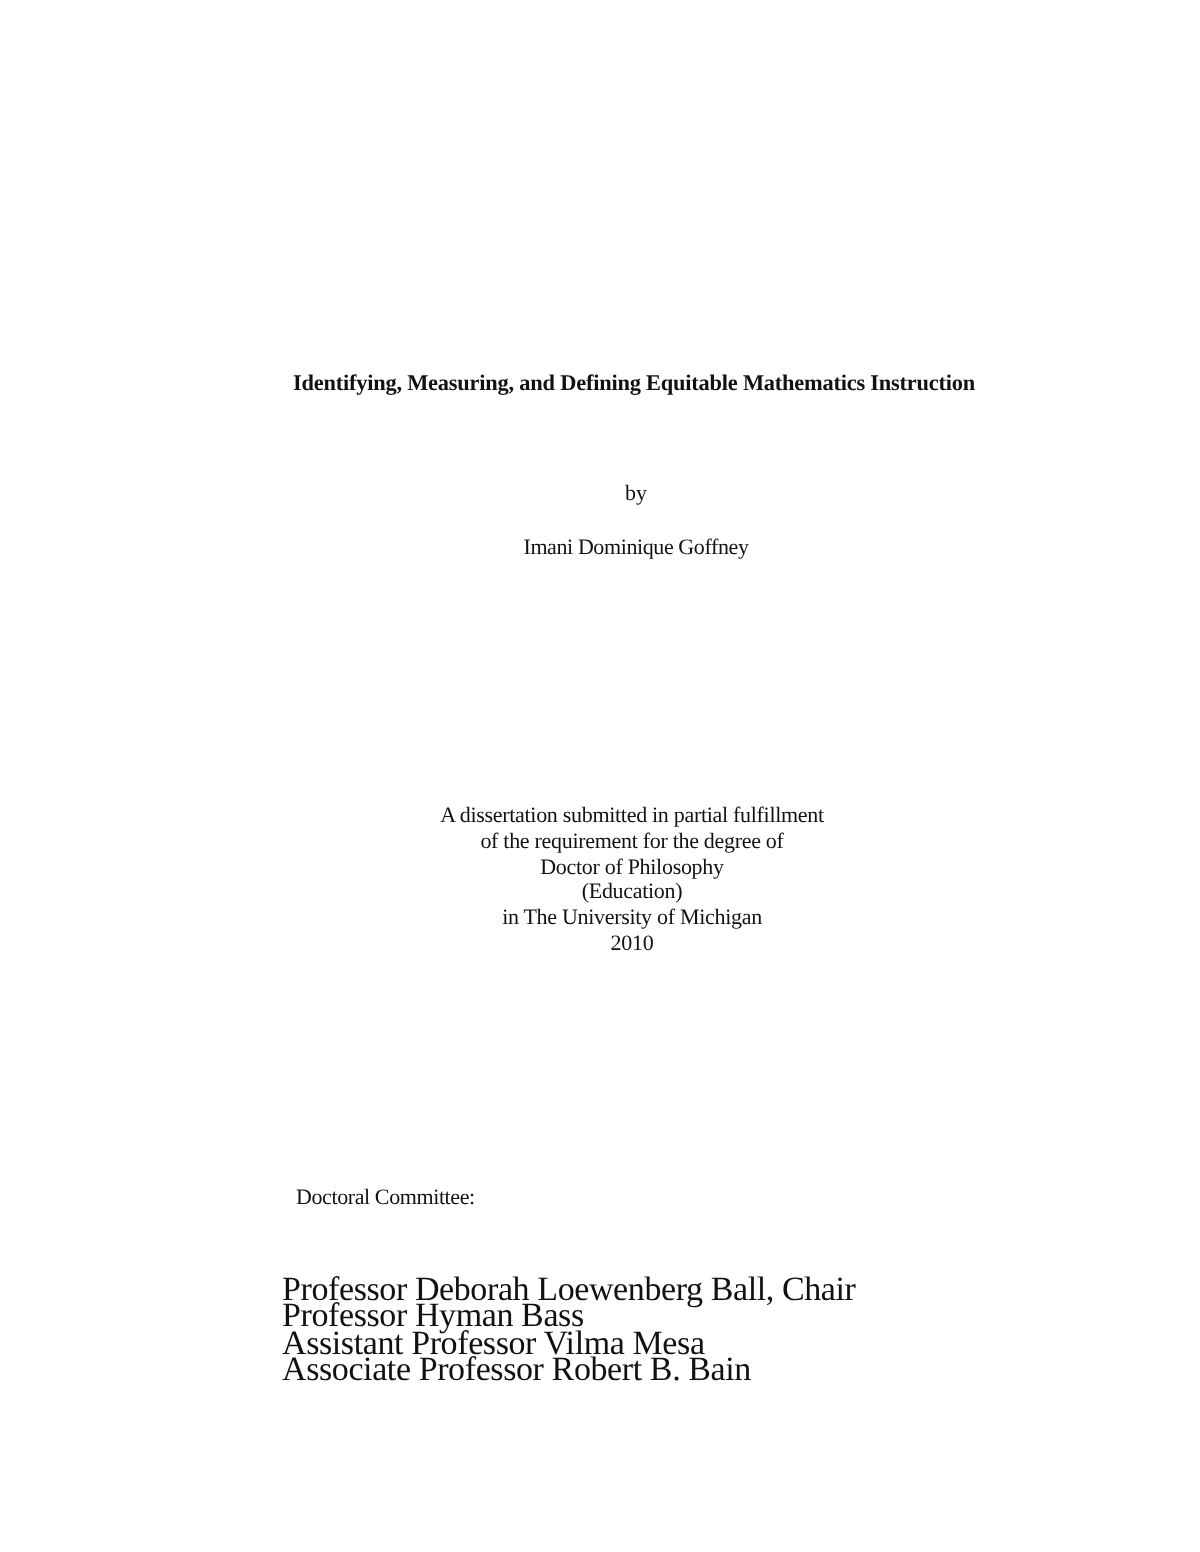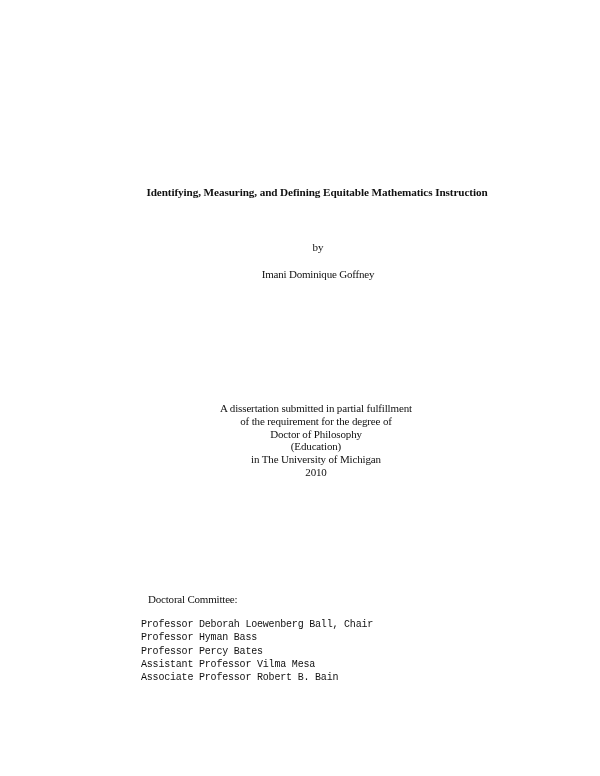"Professor Deborah Loewenberg Ball, Chair" .committee-list { font-family: Liberation Mono, monospace -> none; font-size: 10px -> 17px; top: 618px -> 638px }
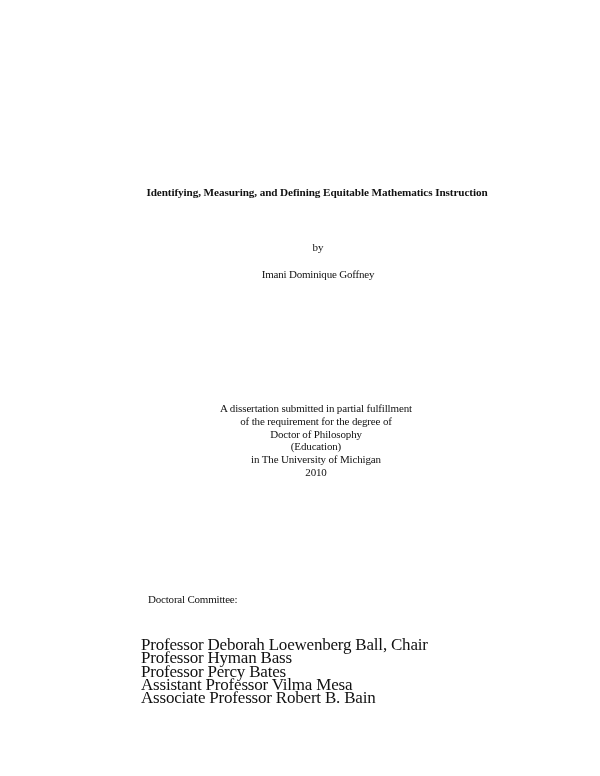"Professor Percy Bates" div { html: <div>Professor Percy Bates</div> -> none }
